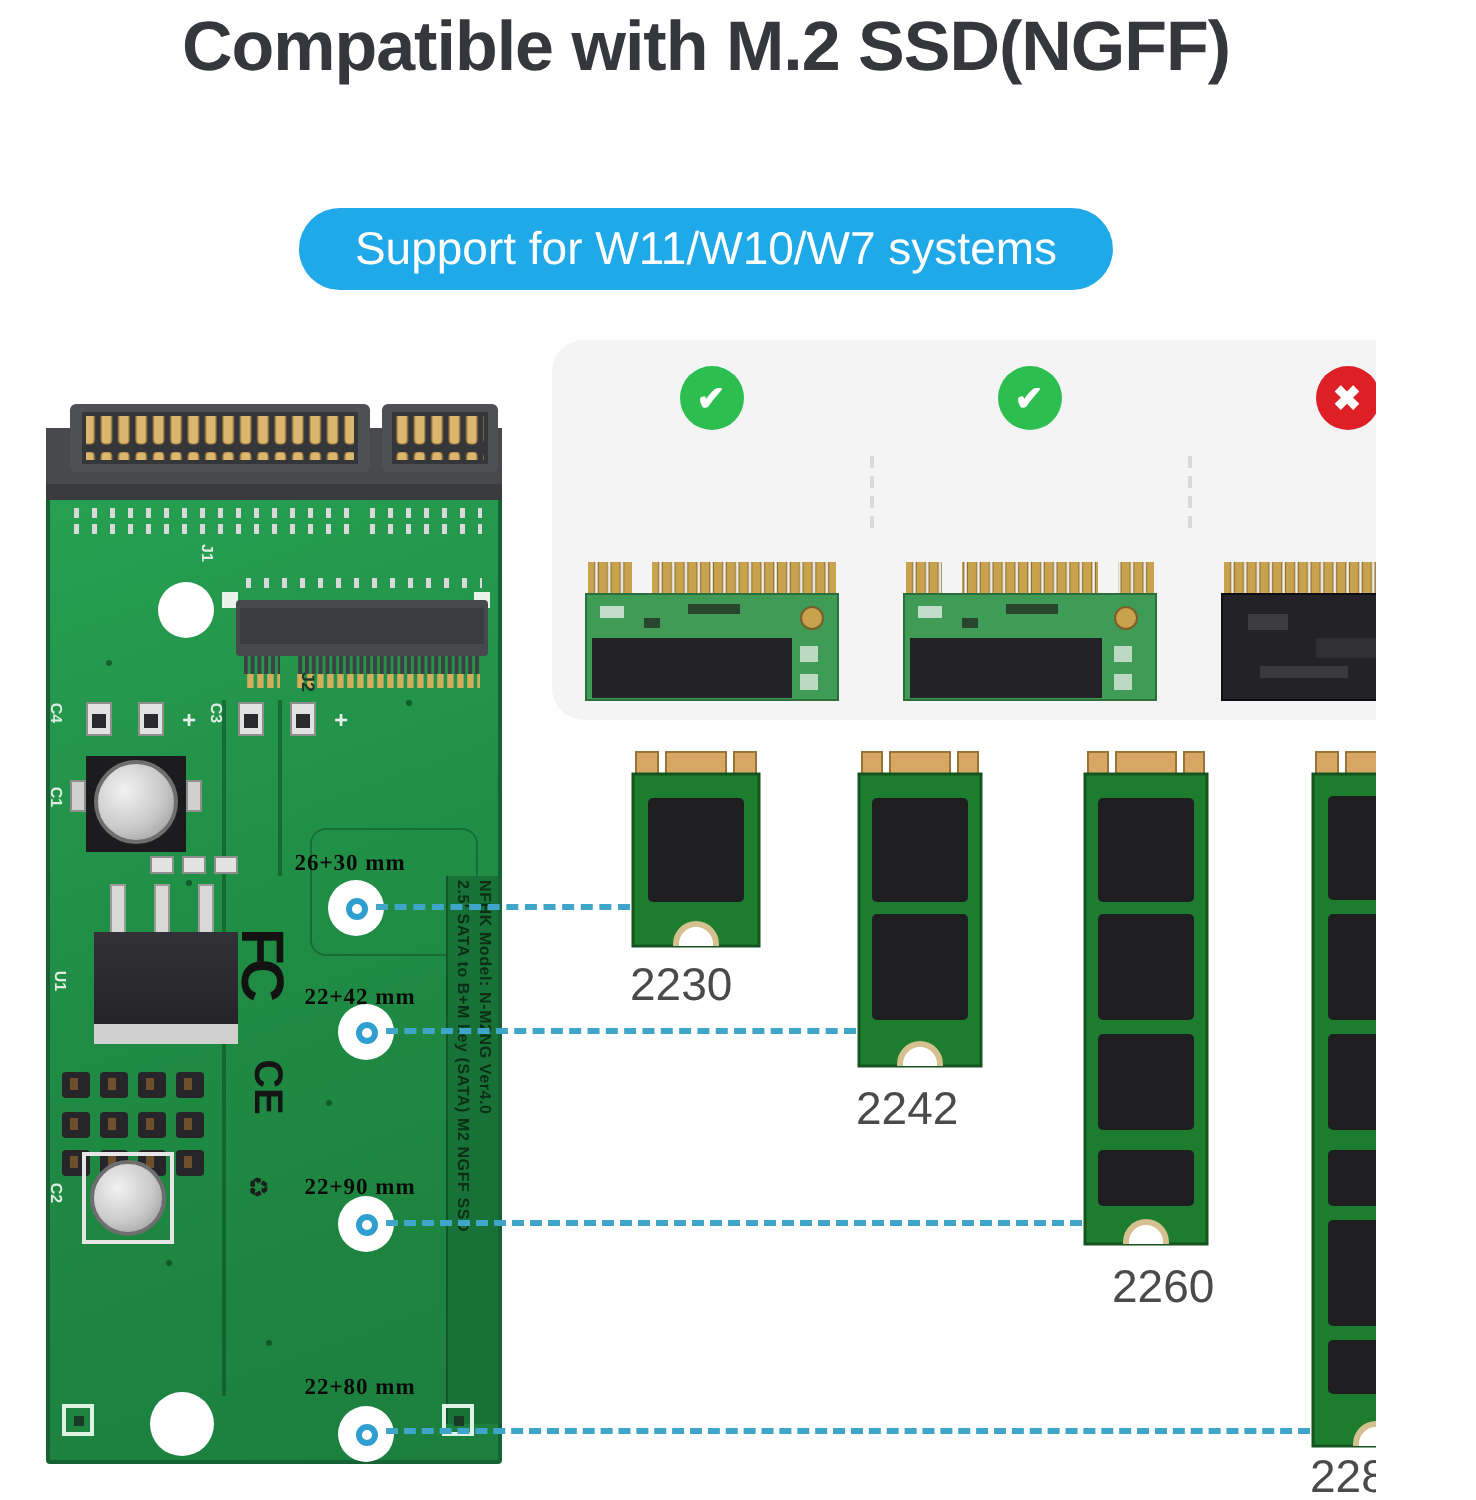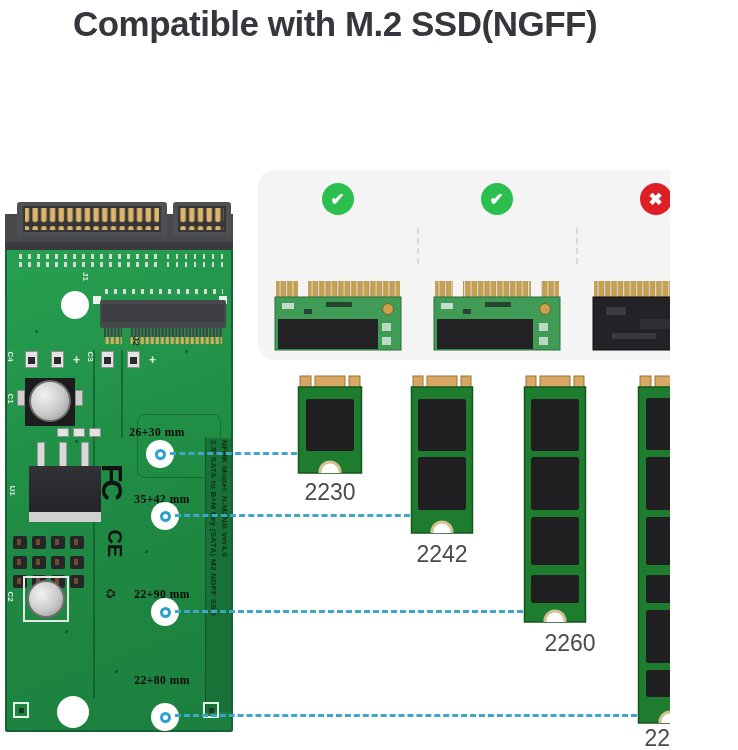"Compatible with M.2 SSD(NGFF)" .canvas { margin-left: none -> 18px }
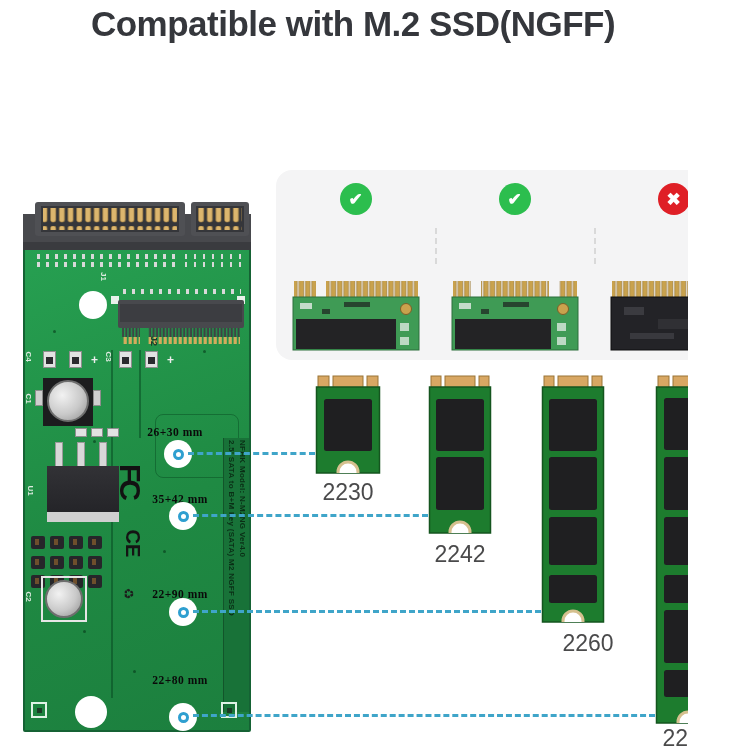"Support for W11/W10/W7 systems" div.abs { html: none -> <div>Support for W11/W10/W7 systems</div> }
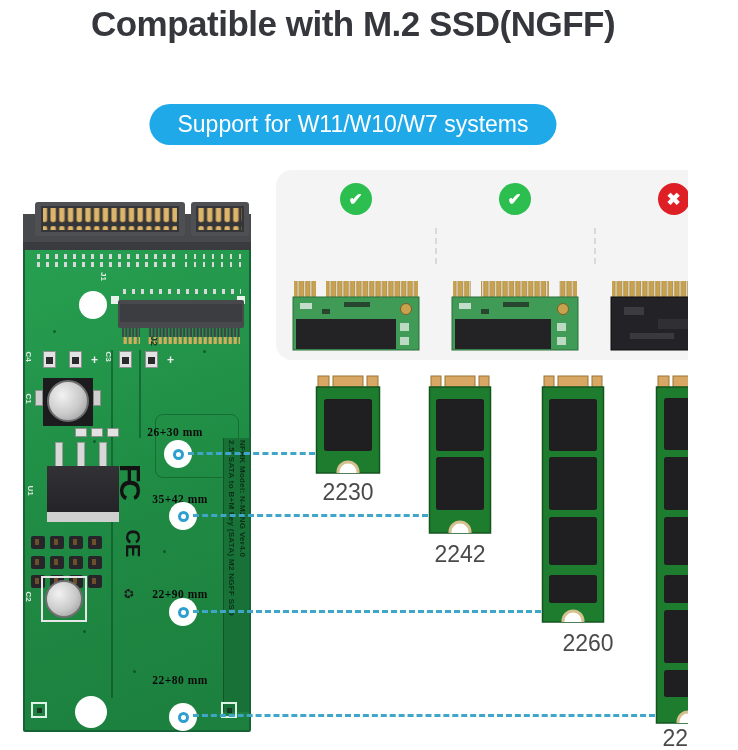"35+42 mm" div.abs { text: 35+42 -> 22+42 }
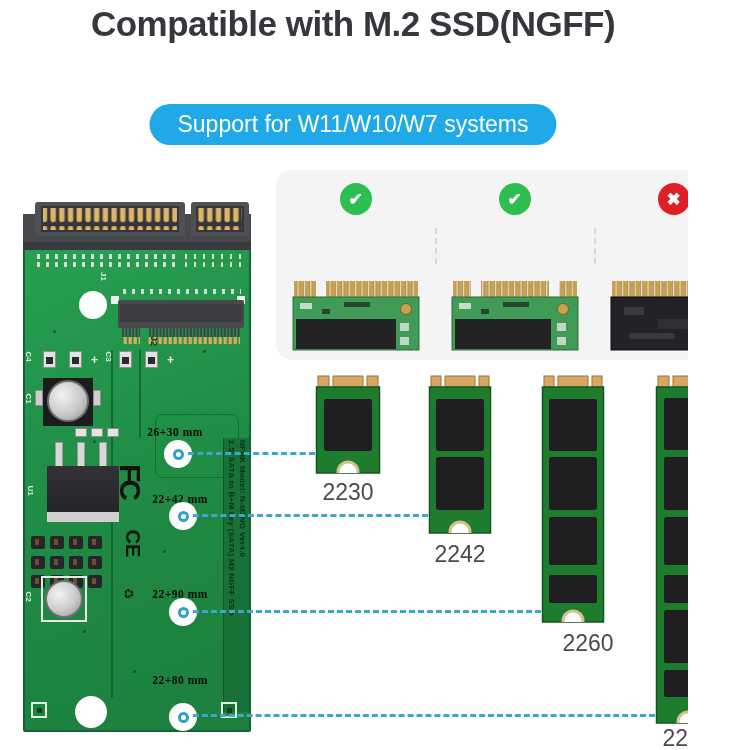"2230" .ssd-label { text-align: center -> none }
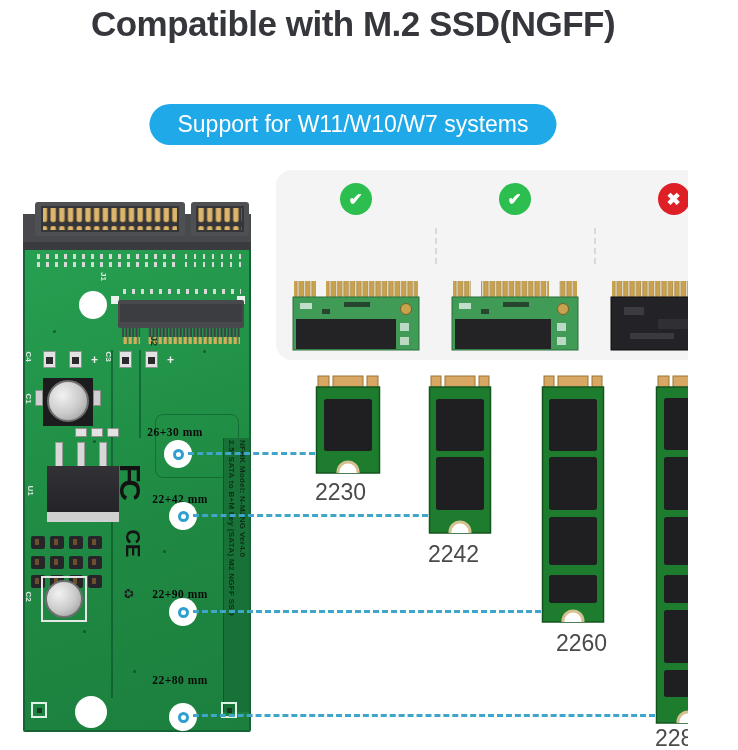"22+80 mm" div.abs { top: 474px -> 488px }
